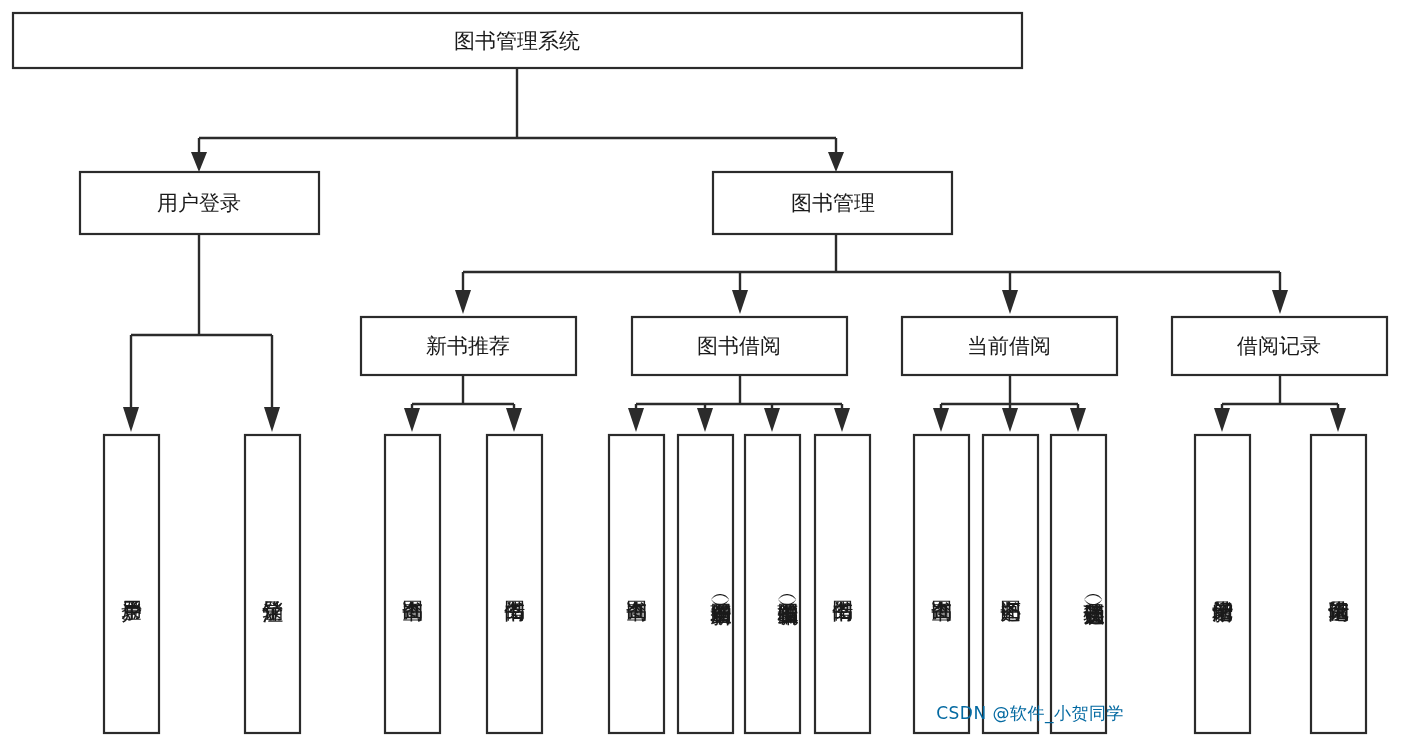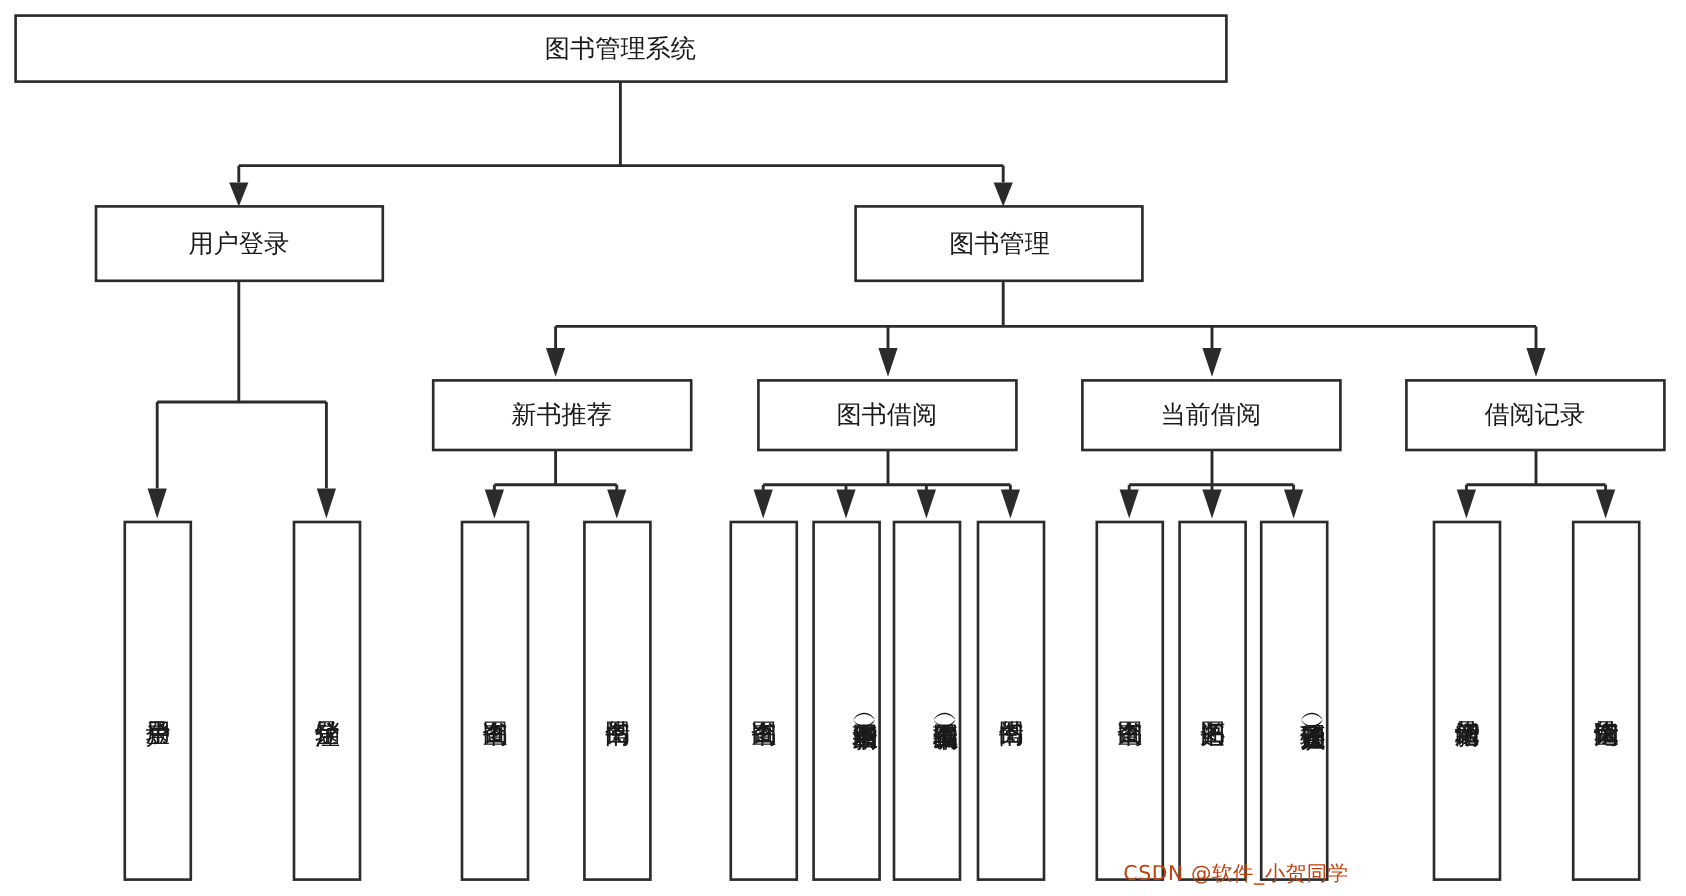"CSDN @软件_小贺同学" .watermark { bottom: 8px -> 22px; color: #c2410c -> #0369a1 }
